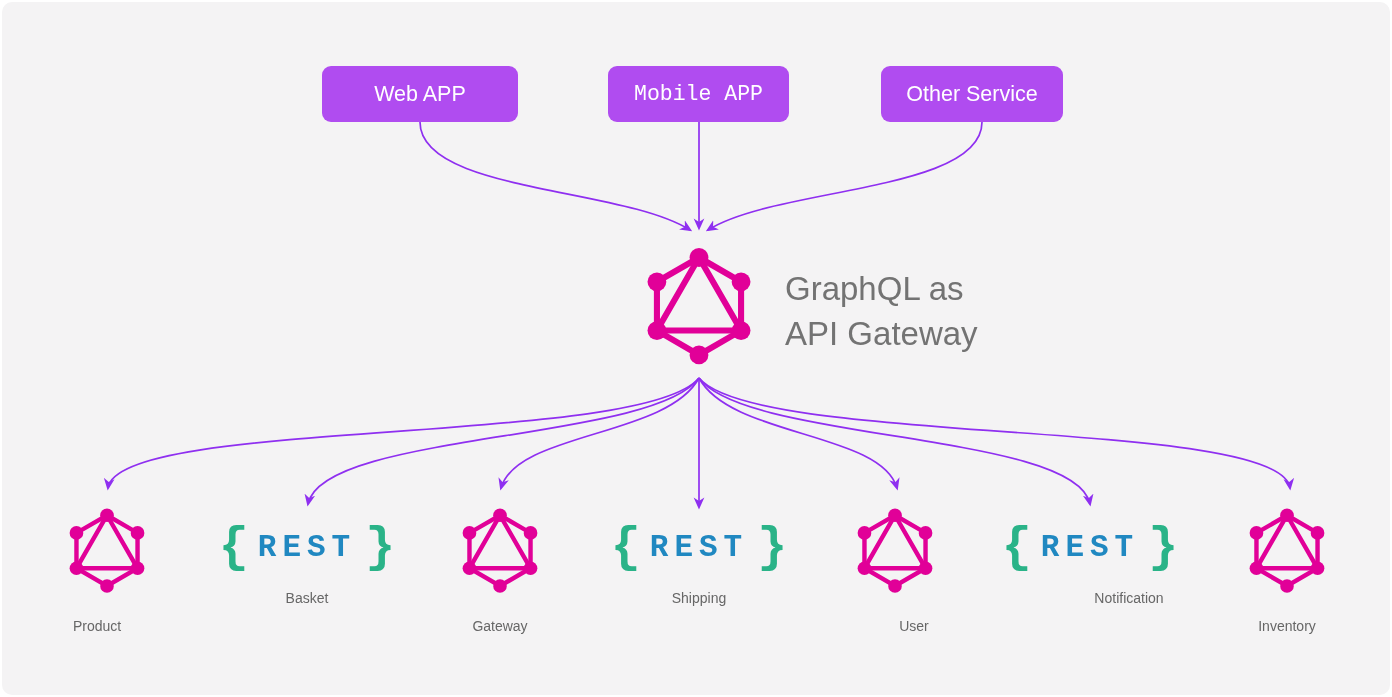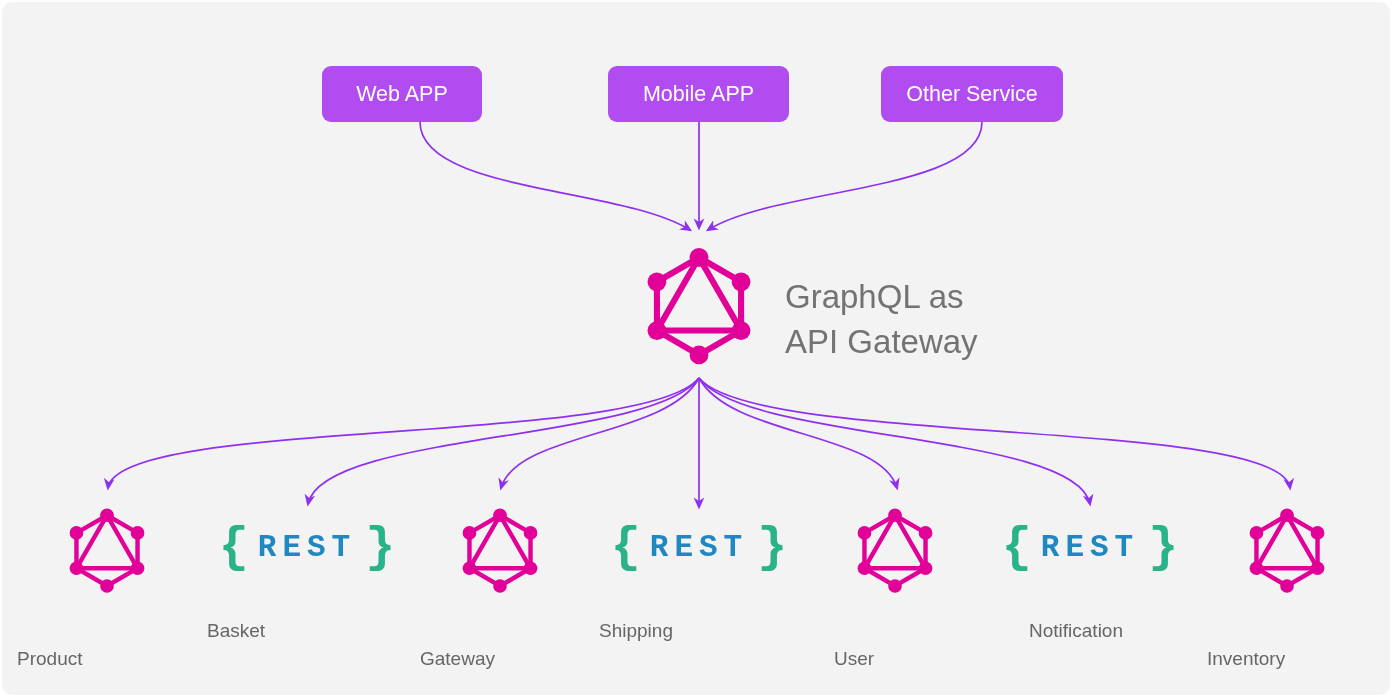"Web APP" .box-web { width: 160px -> 196px }
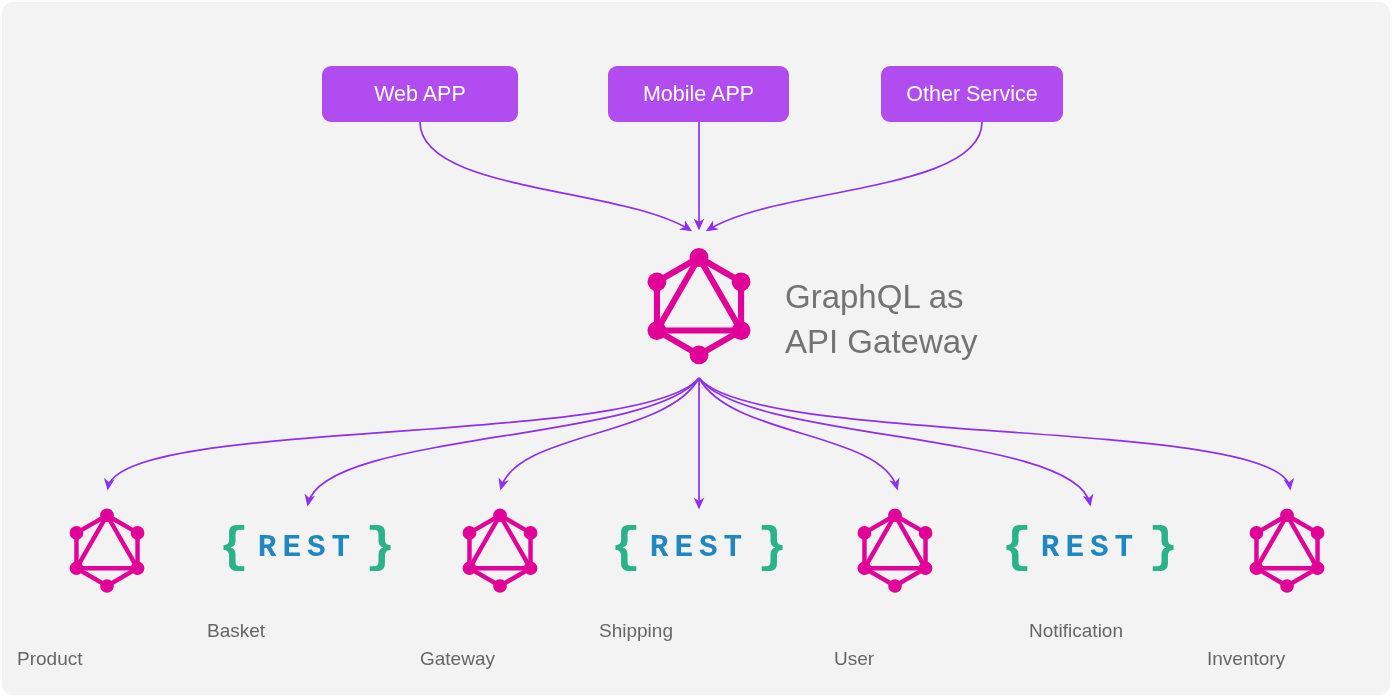"Mobile APP" .box-mobile { font-family: none -> Liberation Mono, monospace }
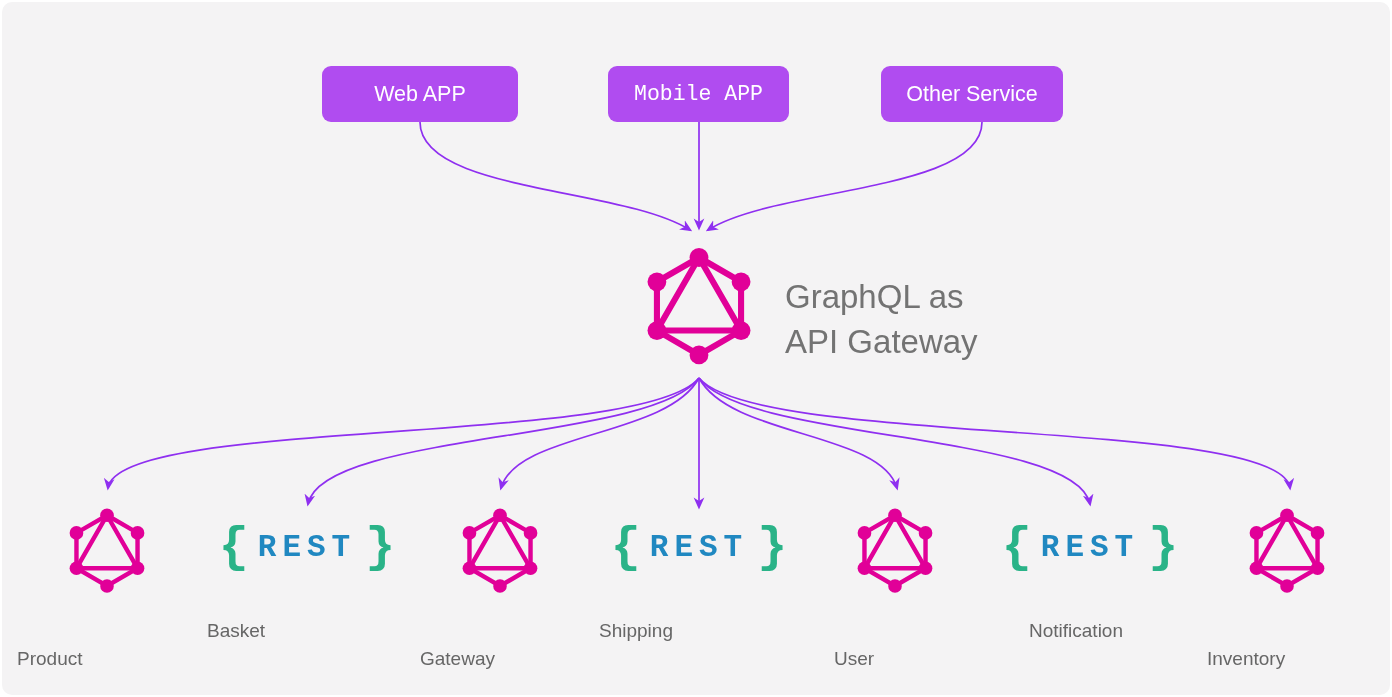"GraphQL as" .gateway-label { top: 272px -> 264px }
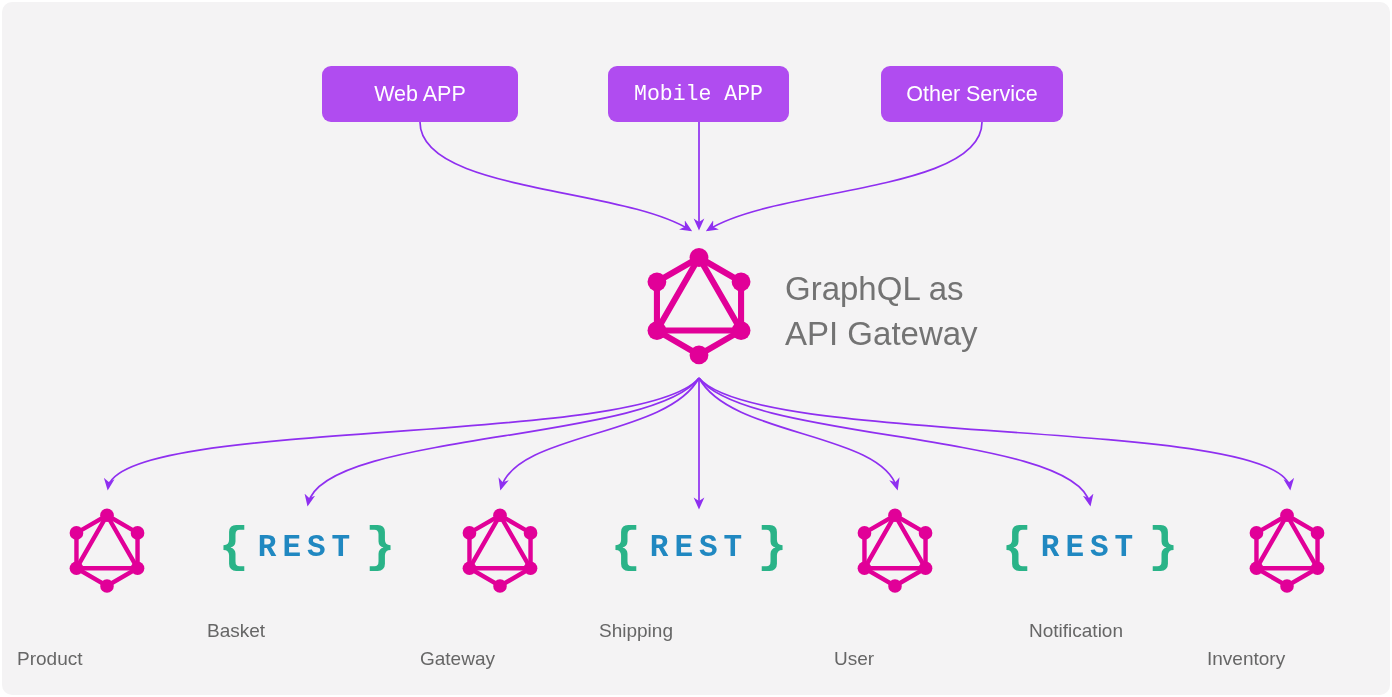"Basket" .svc-label { font-size: 19px -> 14px; margin-top: 30px -> none; text-align: left -> center }
